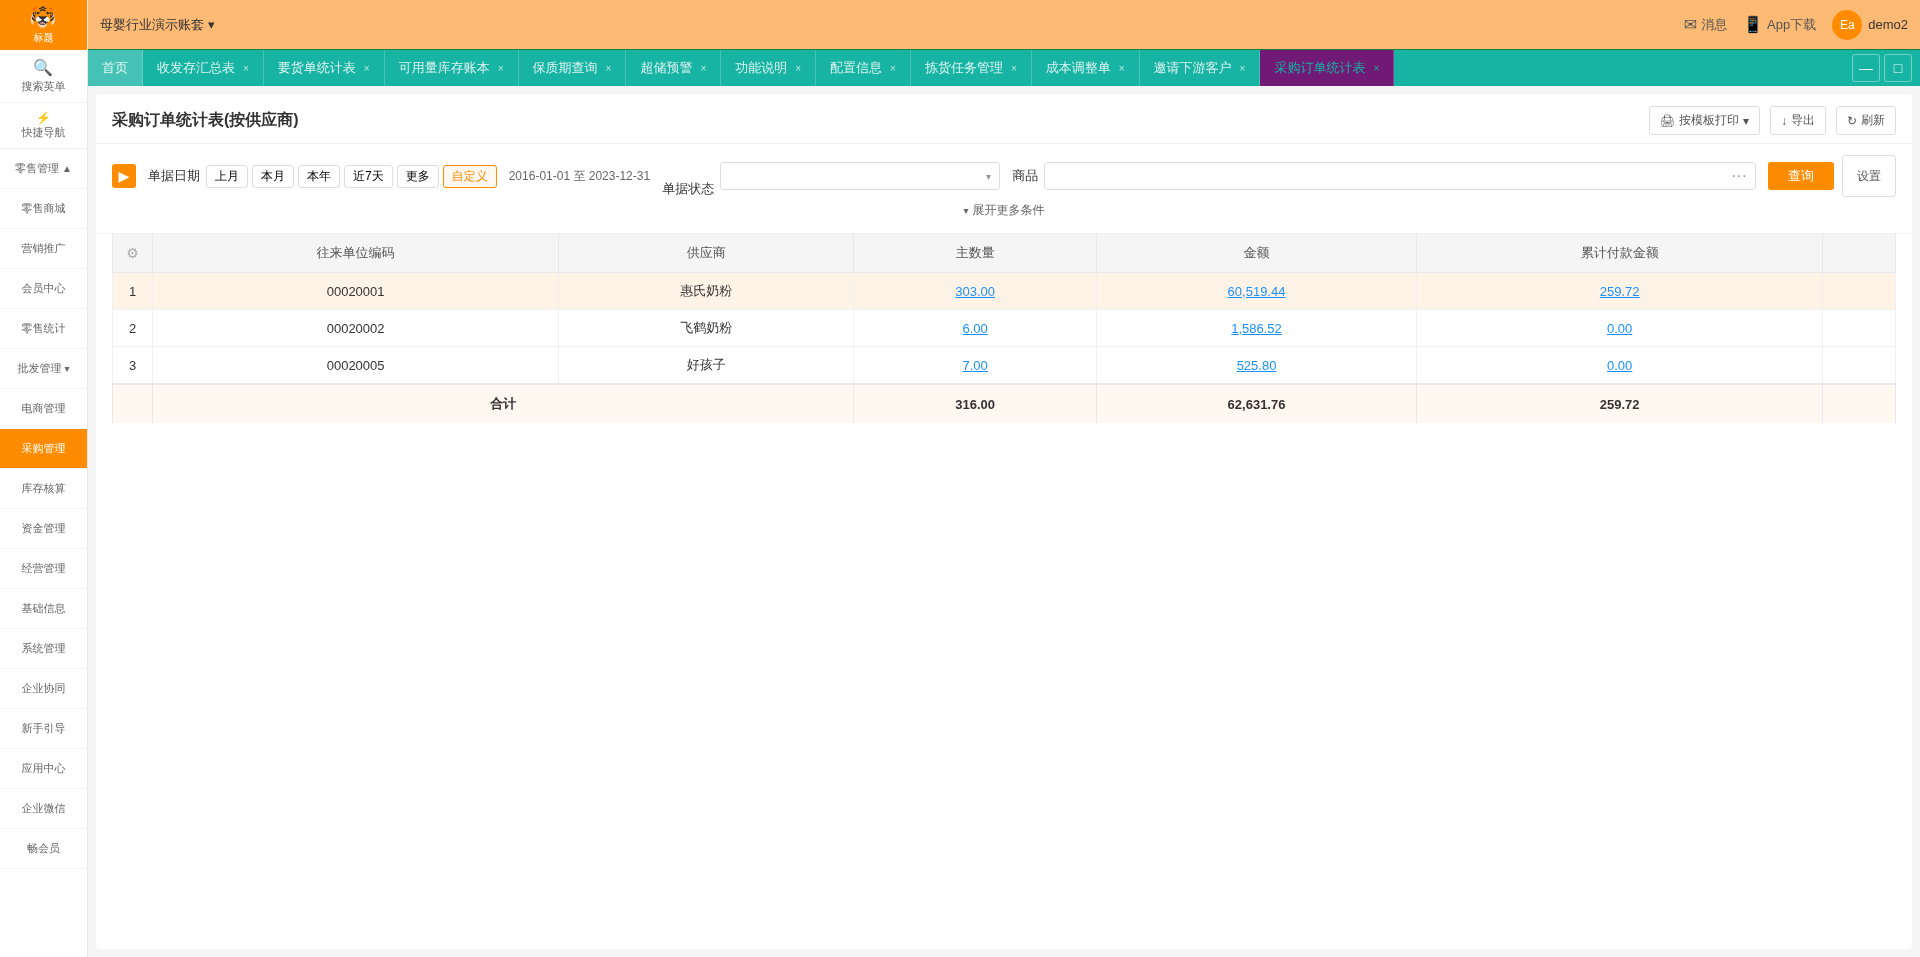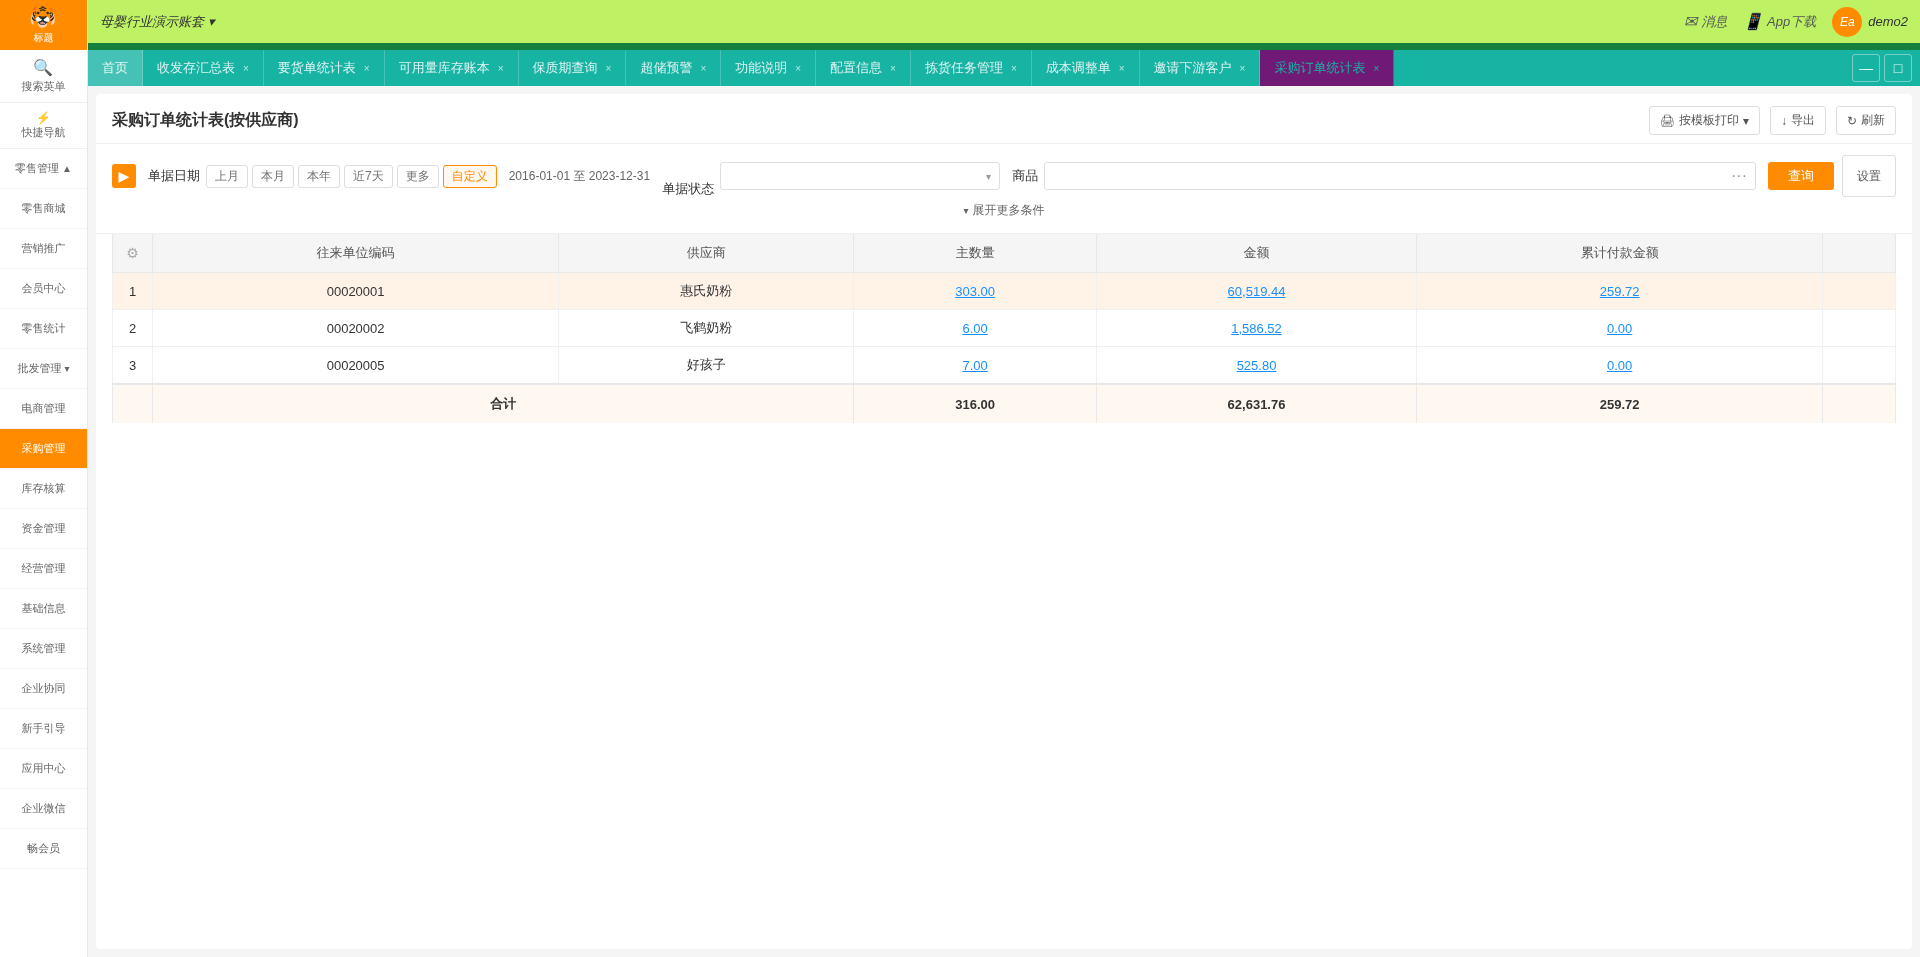"母婴行业演示账套" .topbar { background: #bef264 -> #fdba74; border-bottom: 7px solid #15803d -> 1px solid #15803d; font-style: italic -> none }
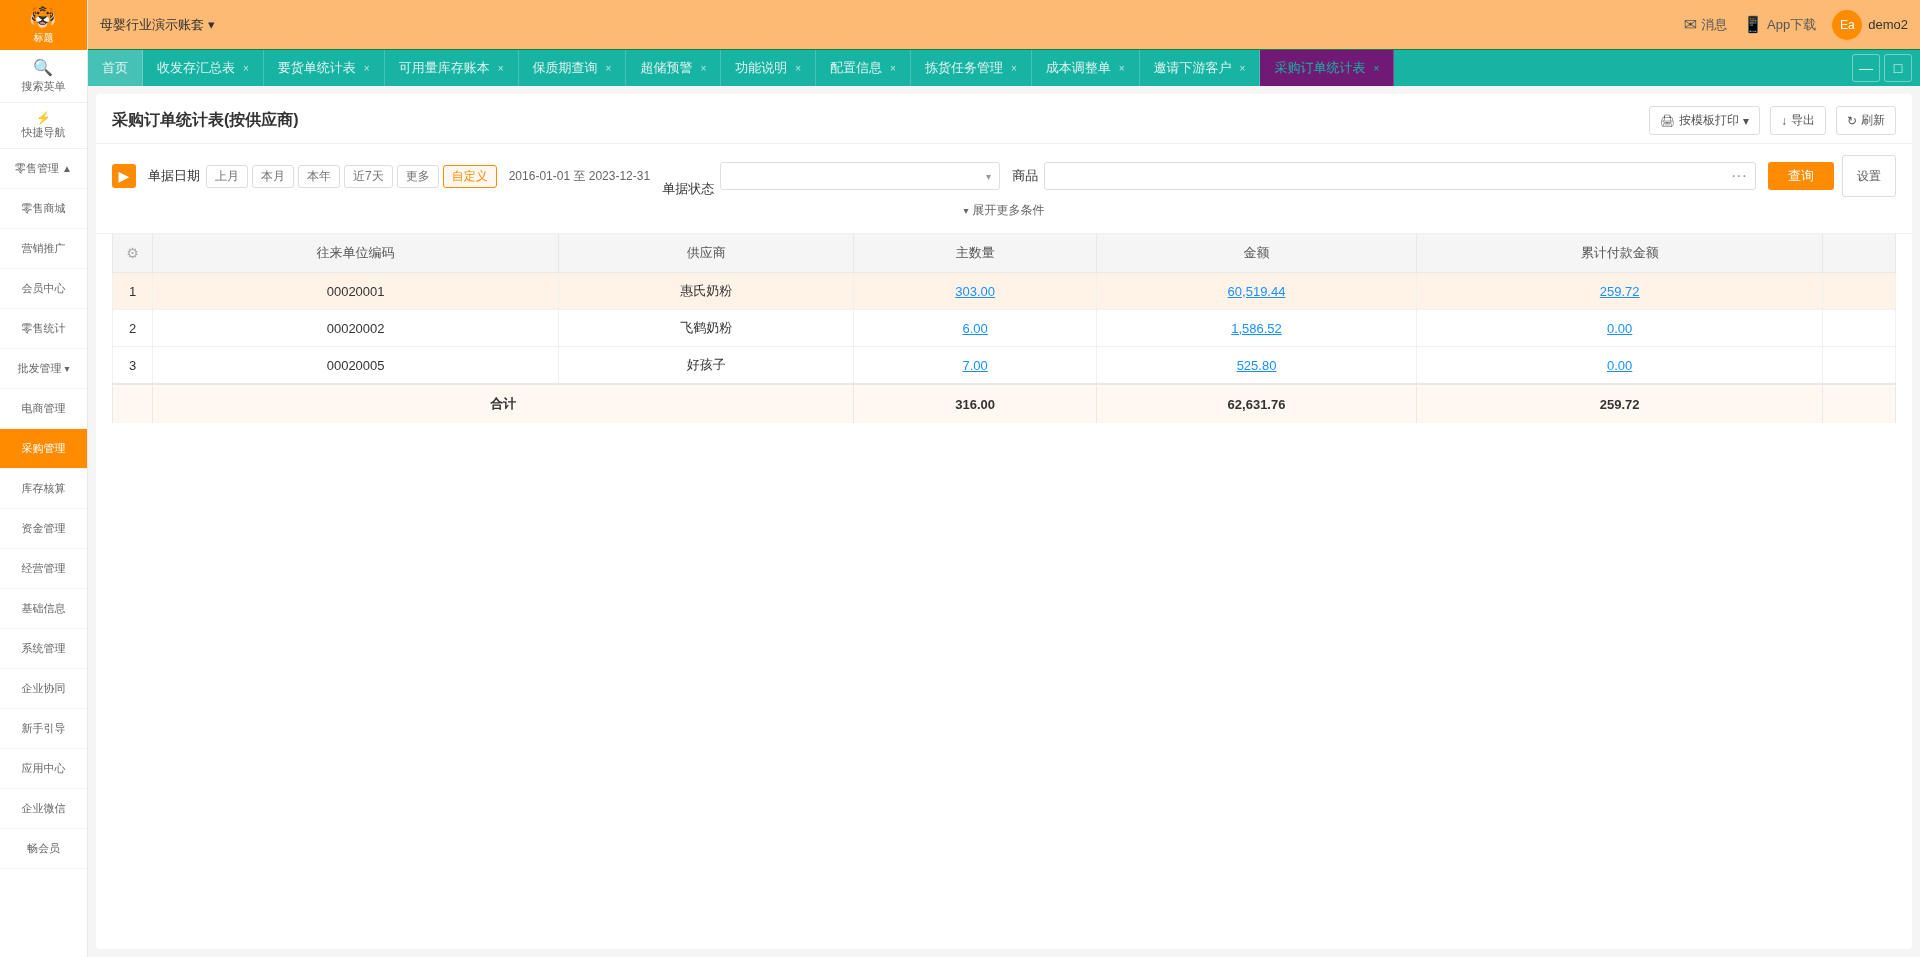"上月" .filter-date-btn { color: #737373 -> #000000 }
